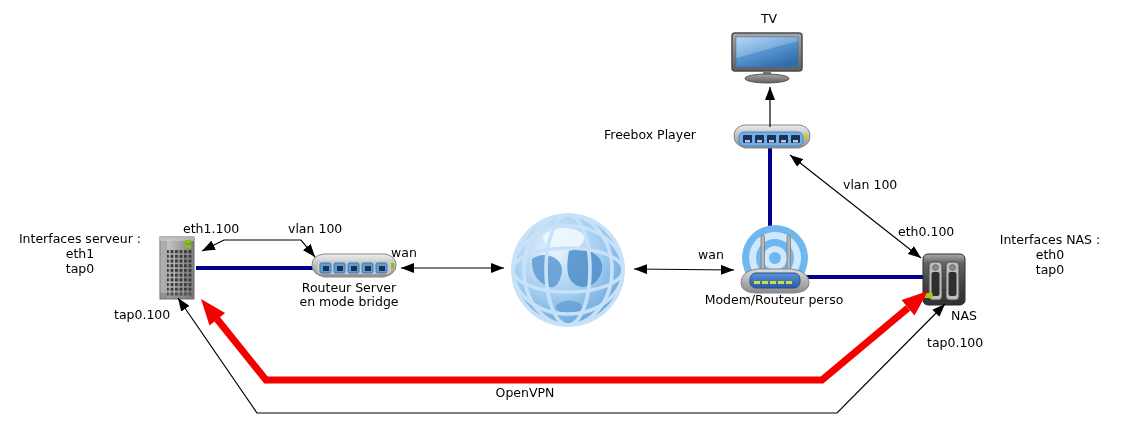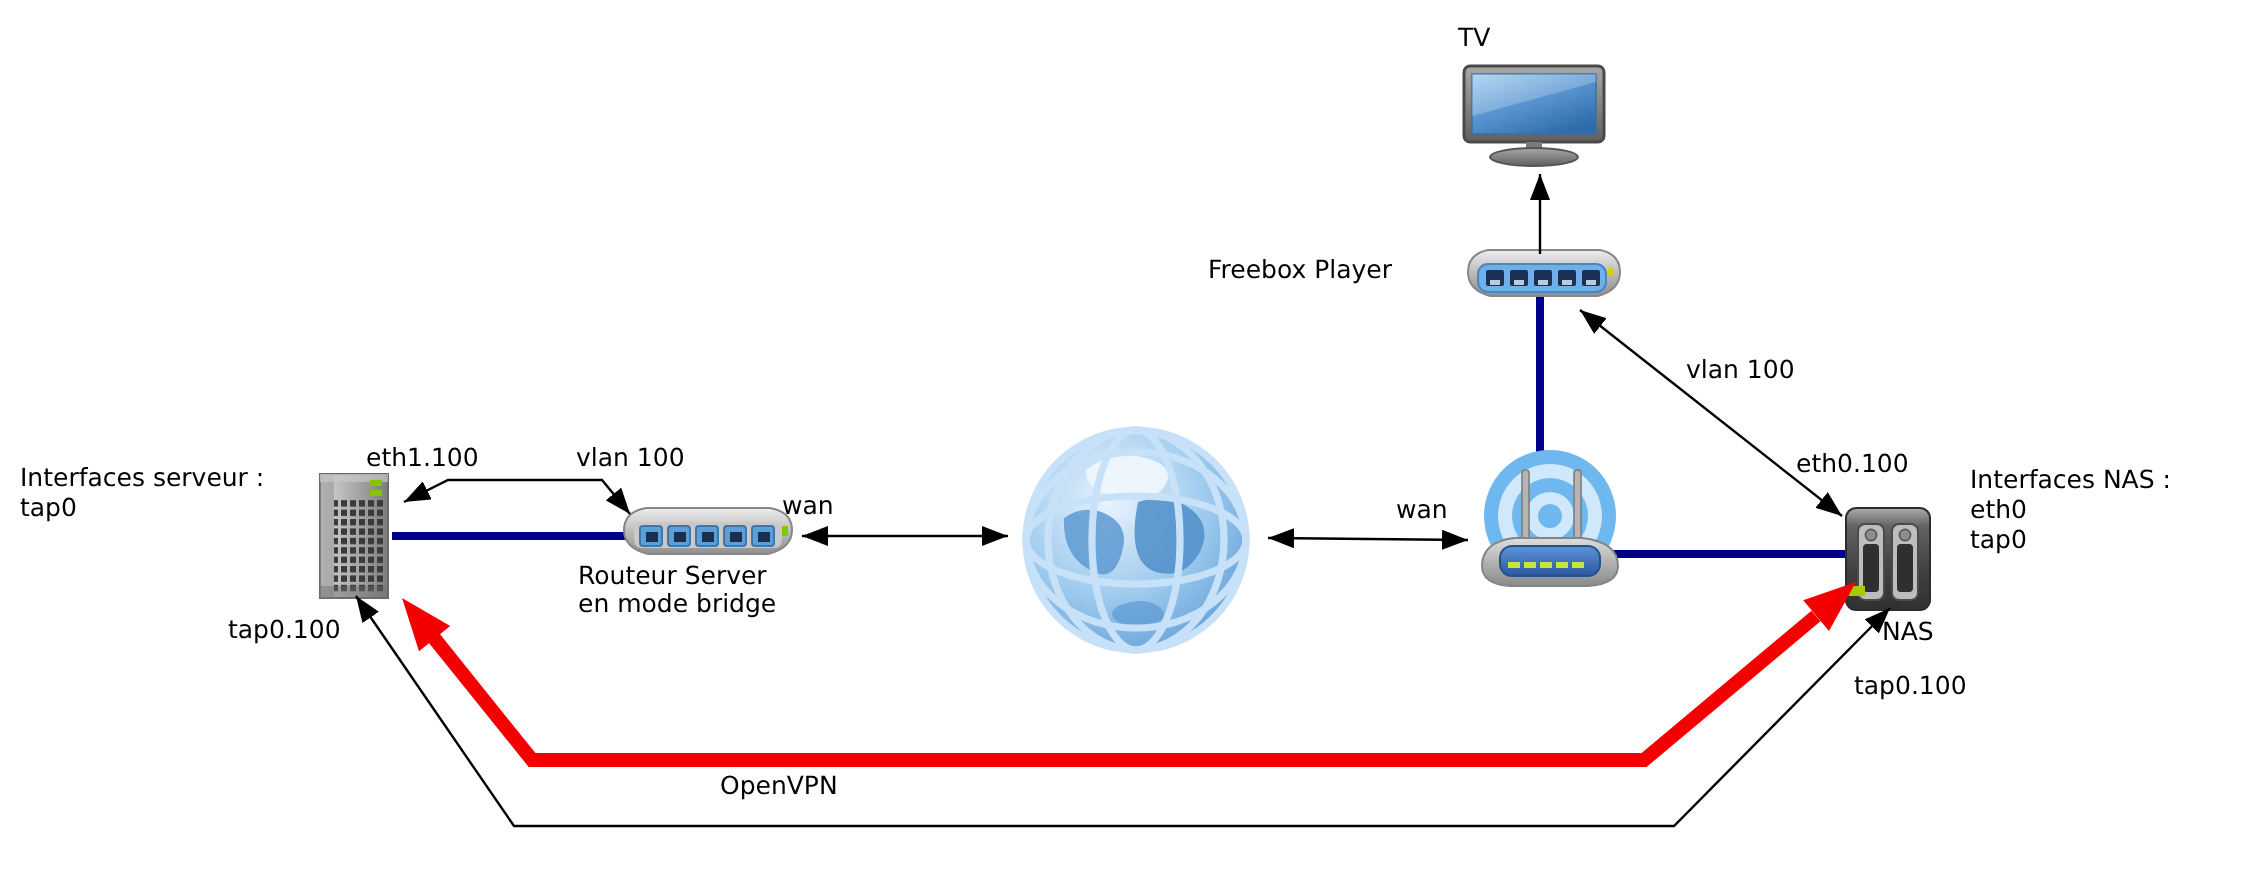"TV" .lbl.c { text-align: none -> center }
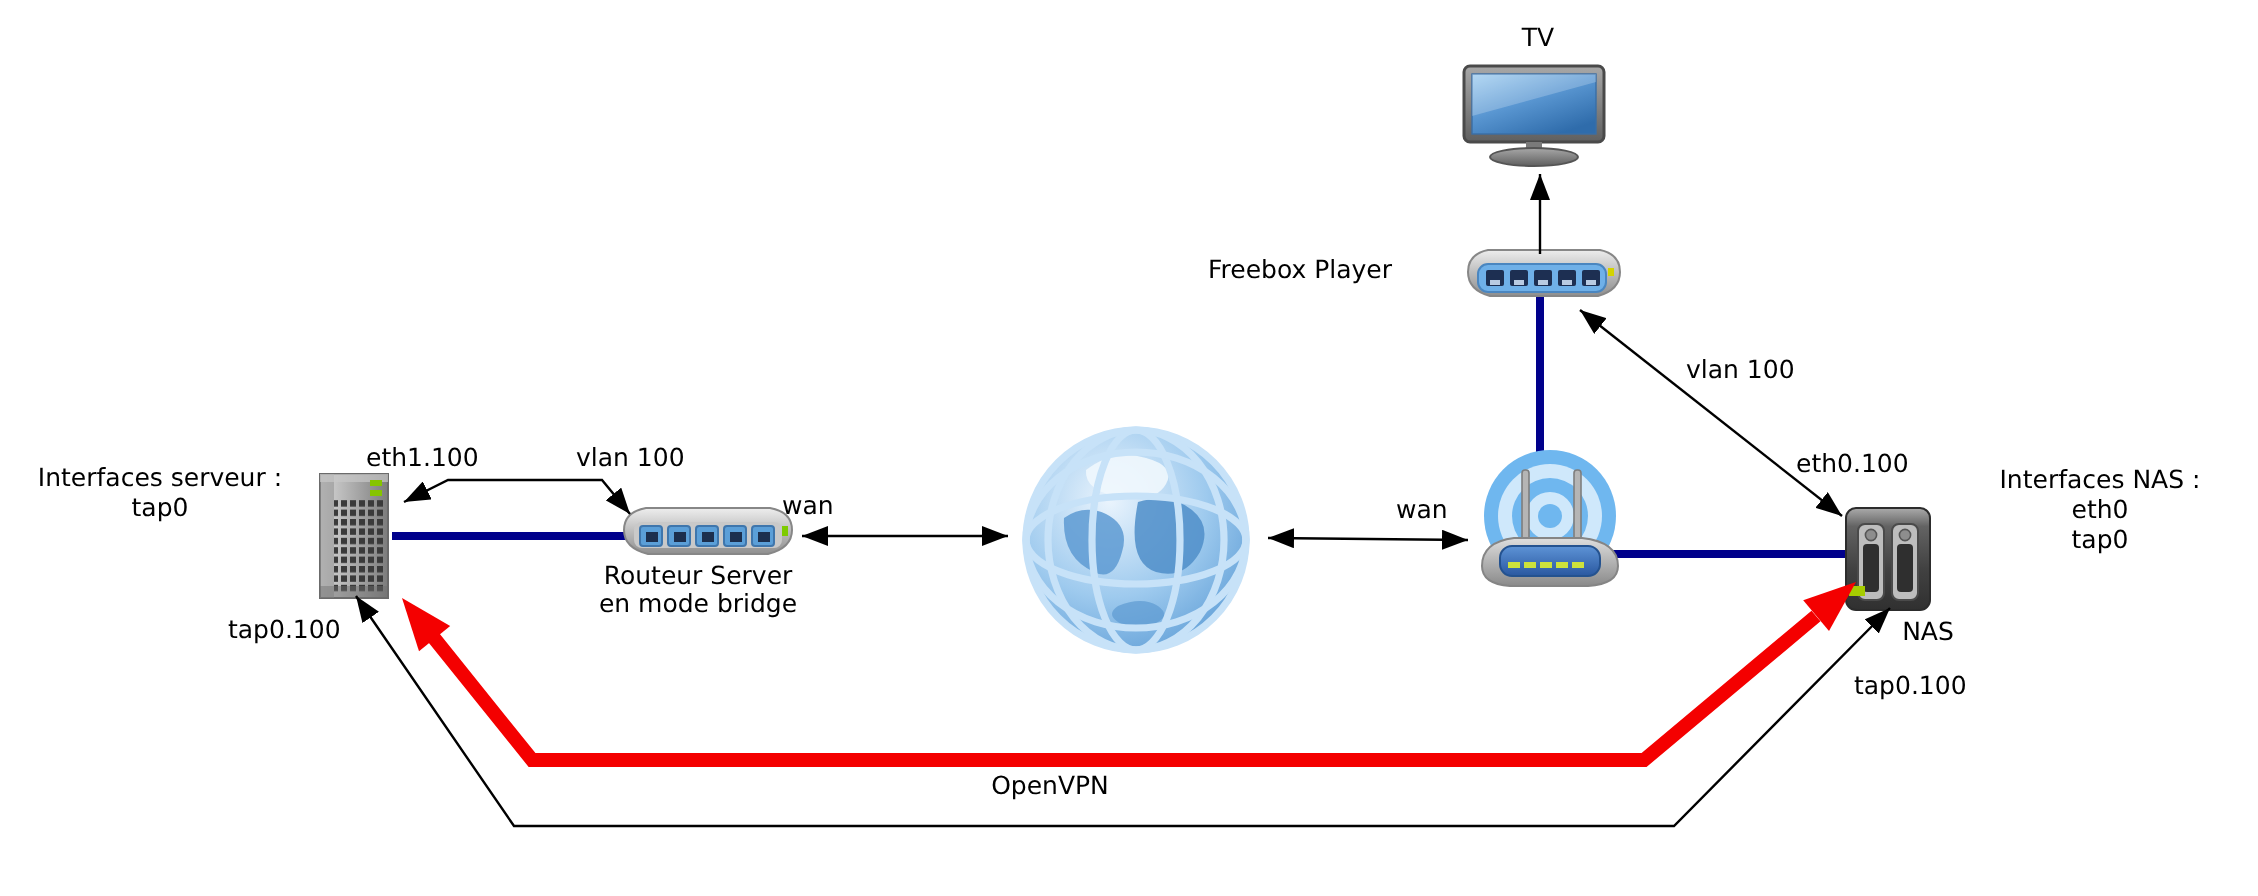"eth1" div { html: none -> <div>eth1</div> }
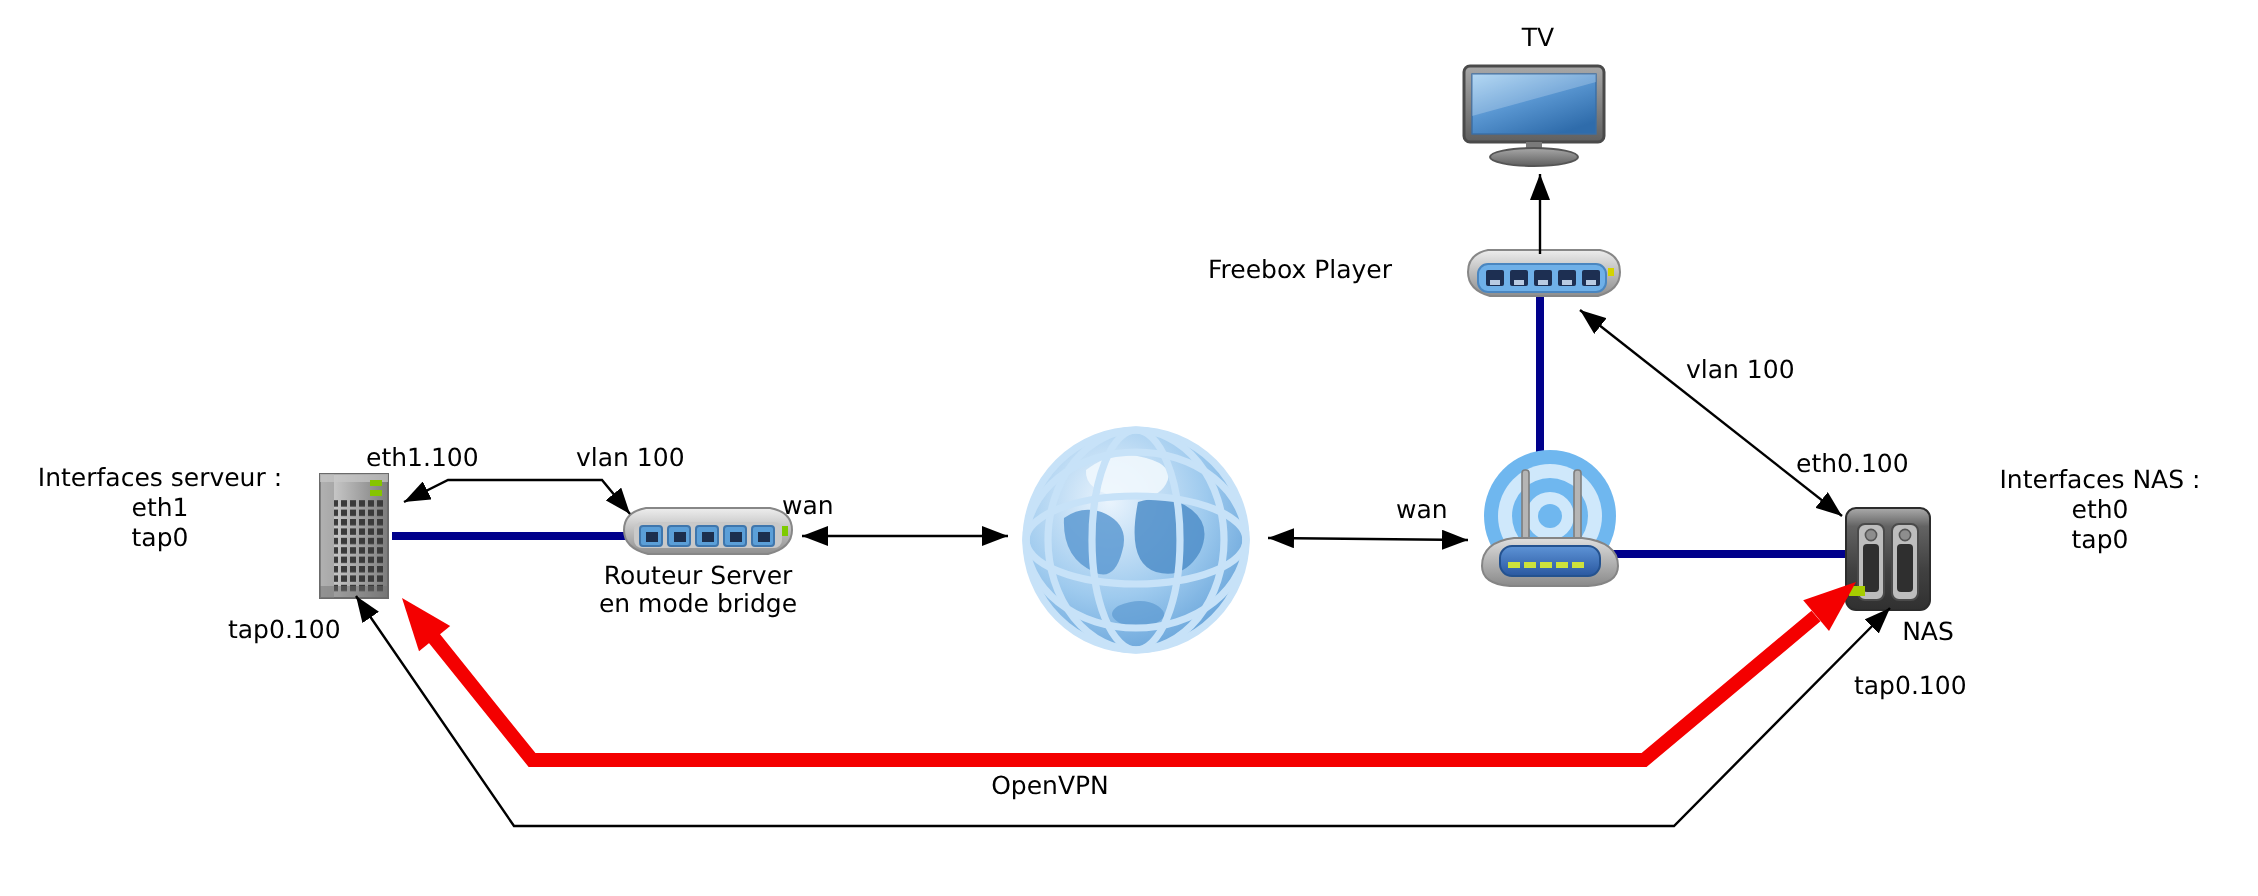"Modem/Routeur perso" div.lbl { html: none -> <div>Modem/Routeur perso</div> }
